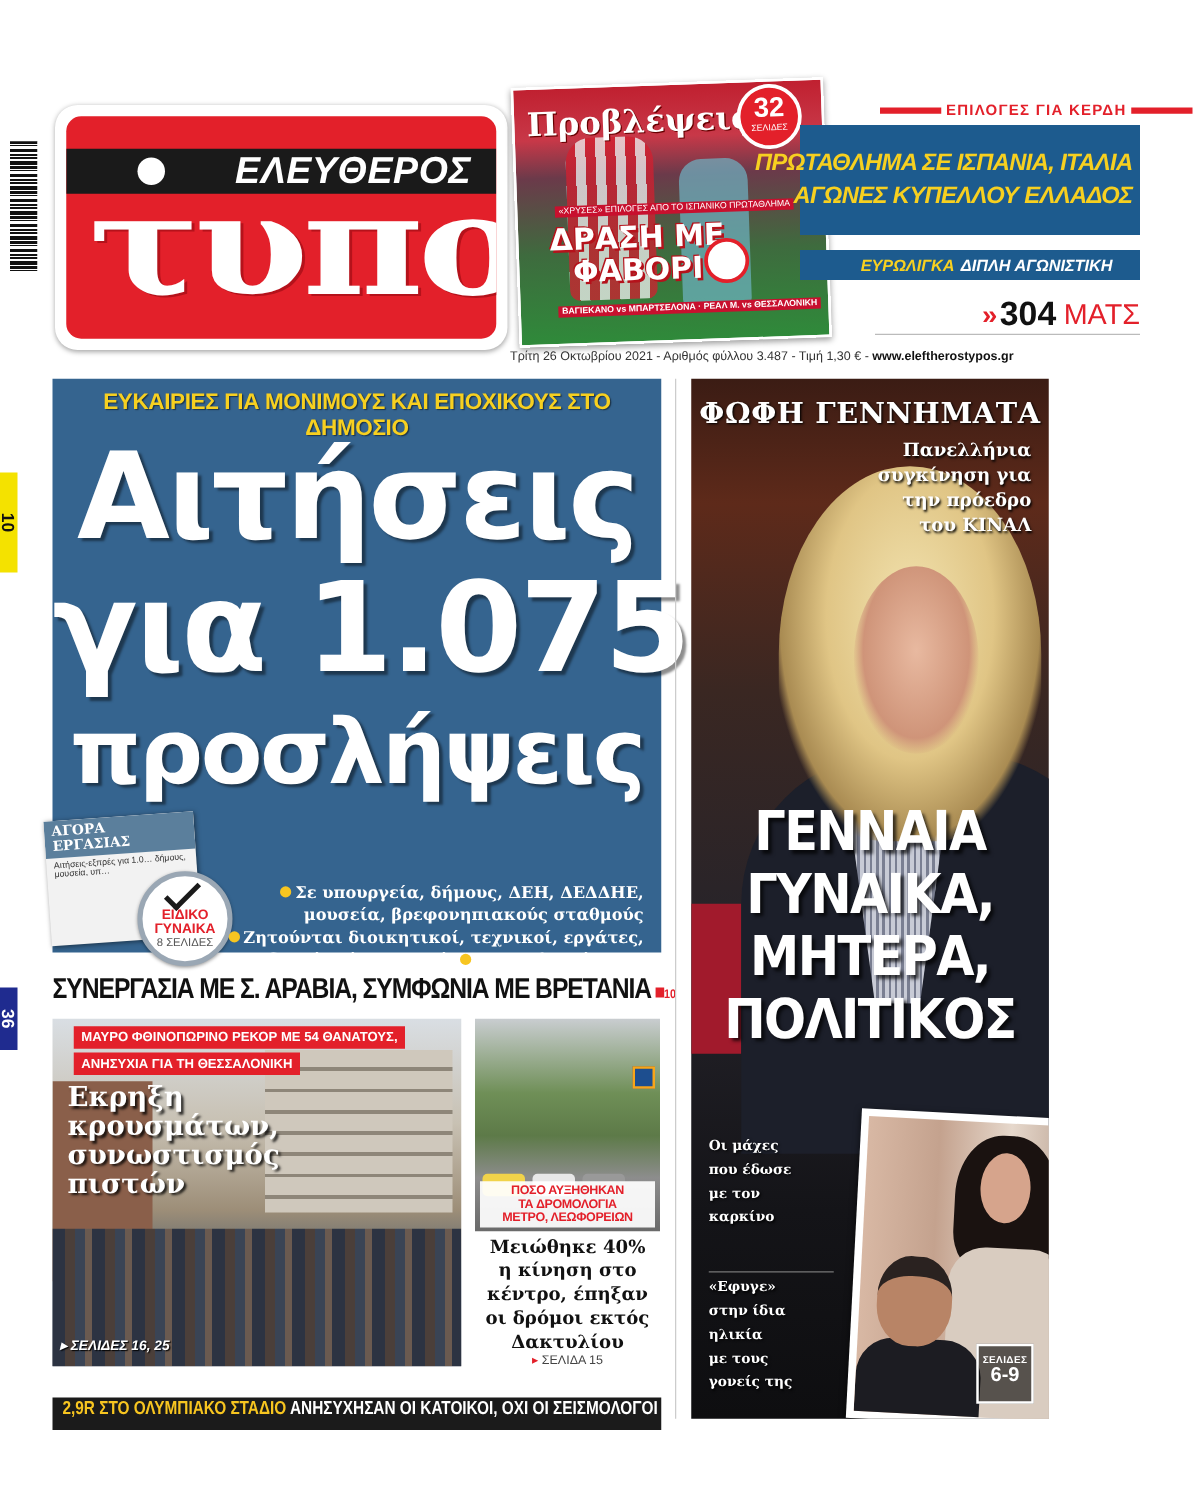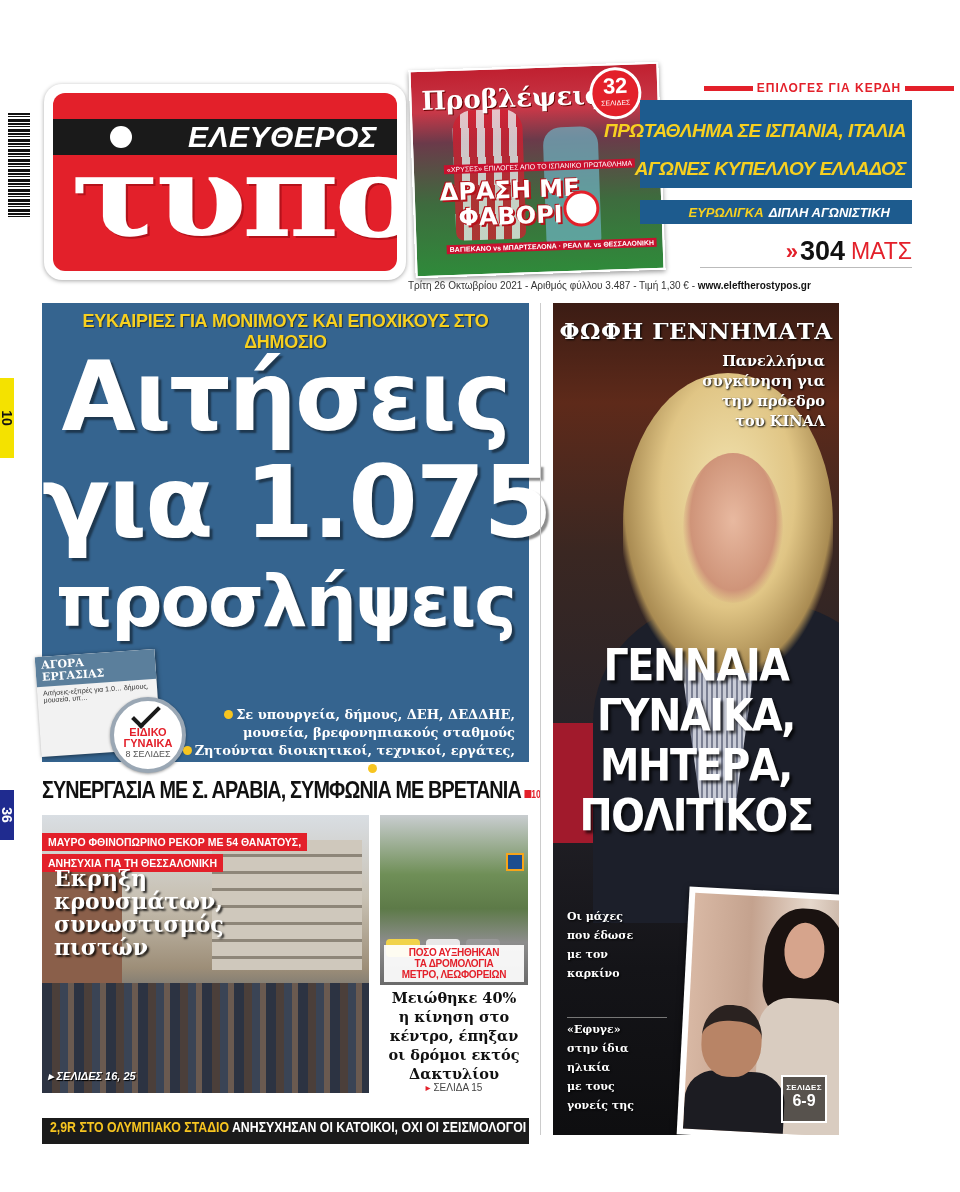"ΠΡΩΤΑΘΛΗΜΑ ΣΕ ΙΣΠΑΝΙΑ, ΙΤΑΛΙΑ" .promo-blue div { margin-top: 12px -> none }
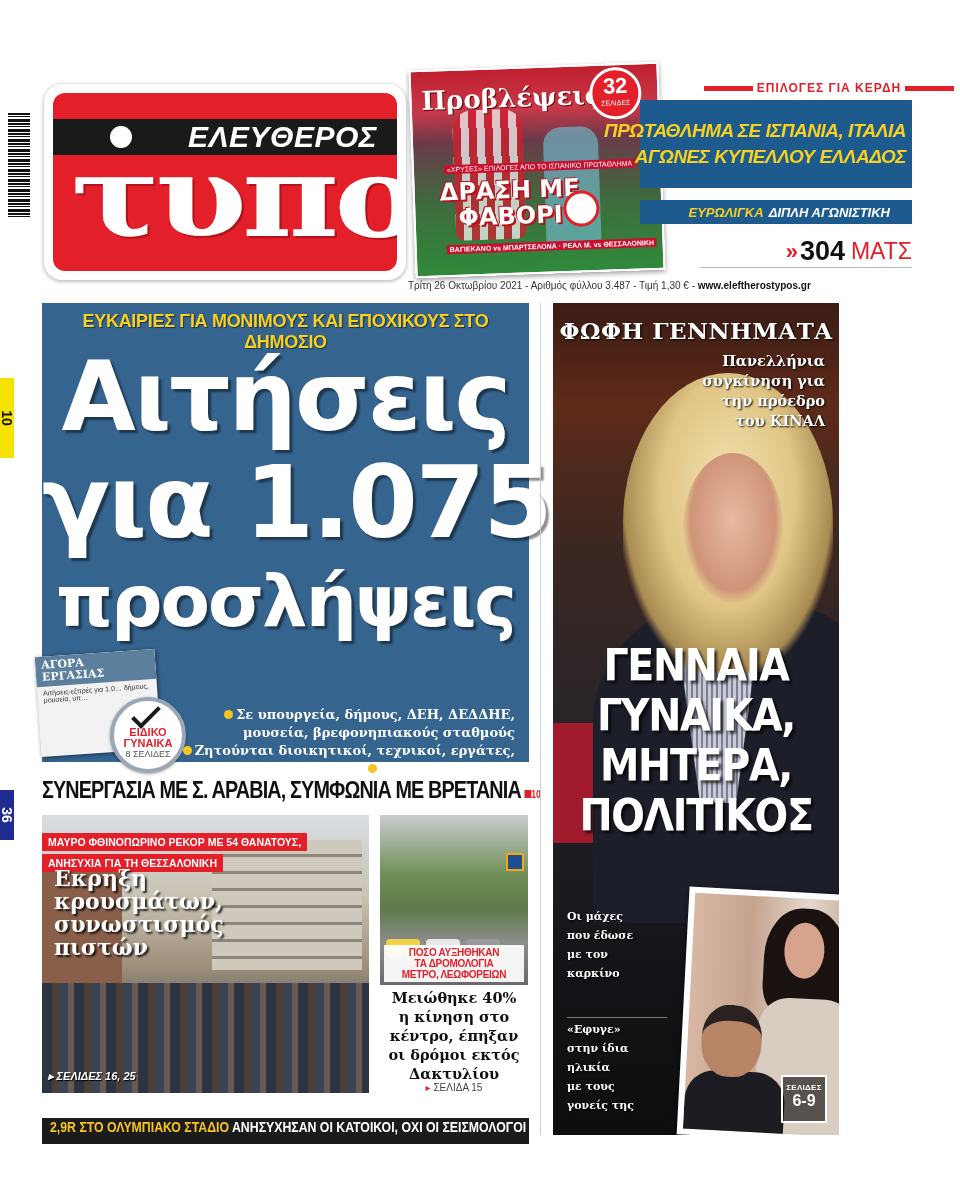"ΜΑΥΡΟ ΦΘΙΝΟΠΩΡΙΝΟ ΡΕΚΟΡ ΜΕ 54" .covid-tag { left: 0 -> 17px; margin-top: 12px -> none }
